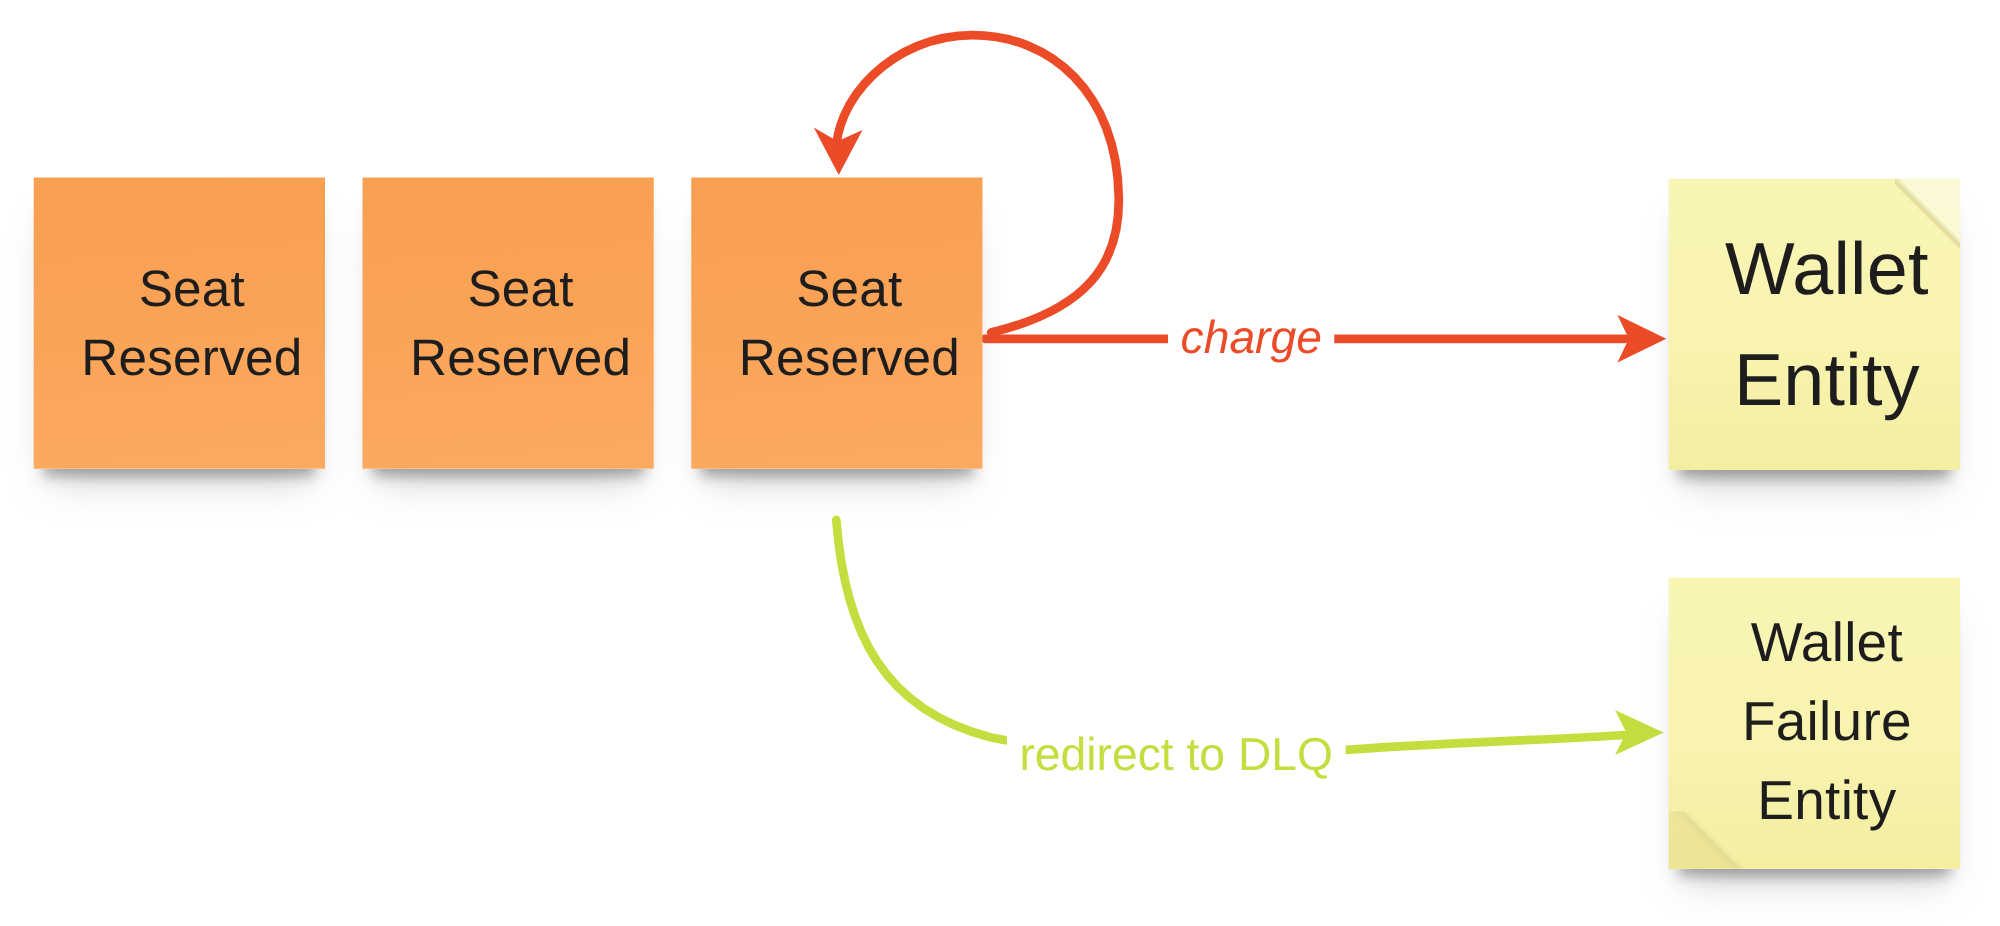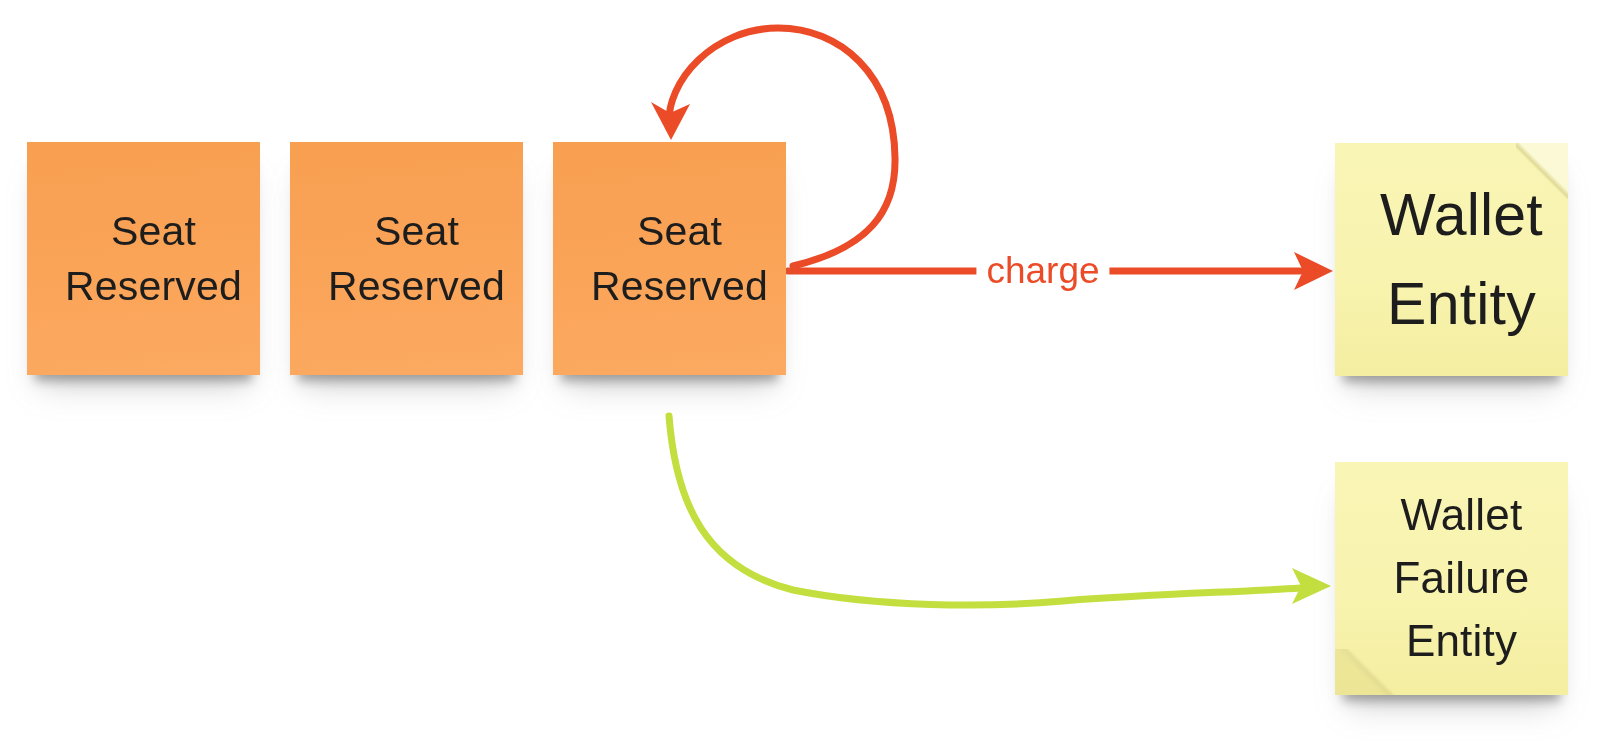"charge" div.connector-label { font-style: none -> italic; left: 1043px -> 1001px }
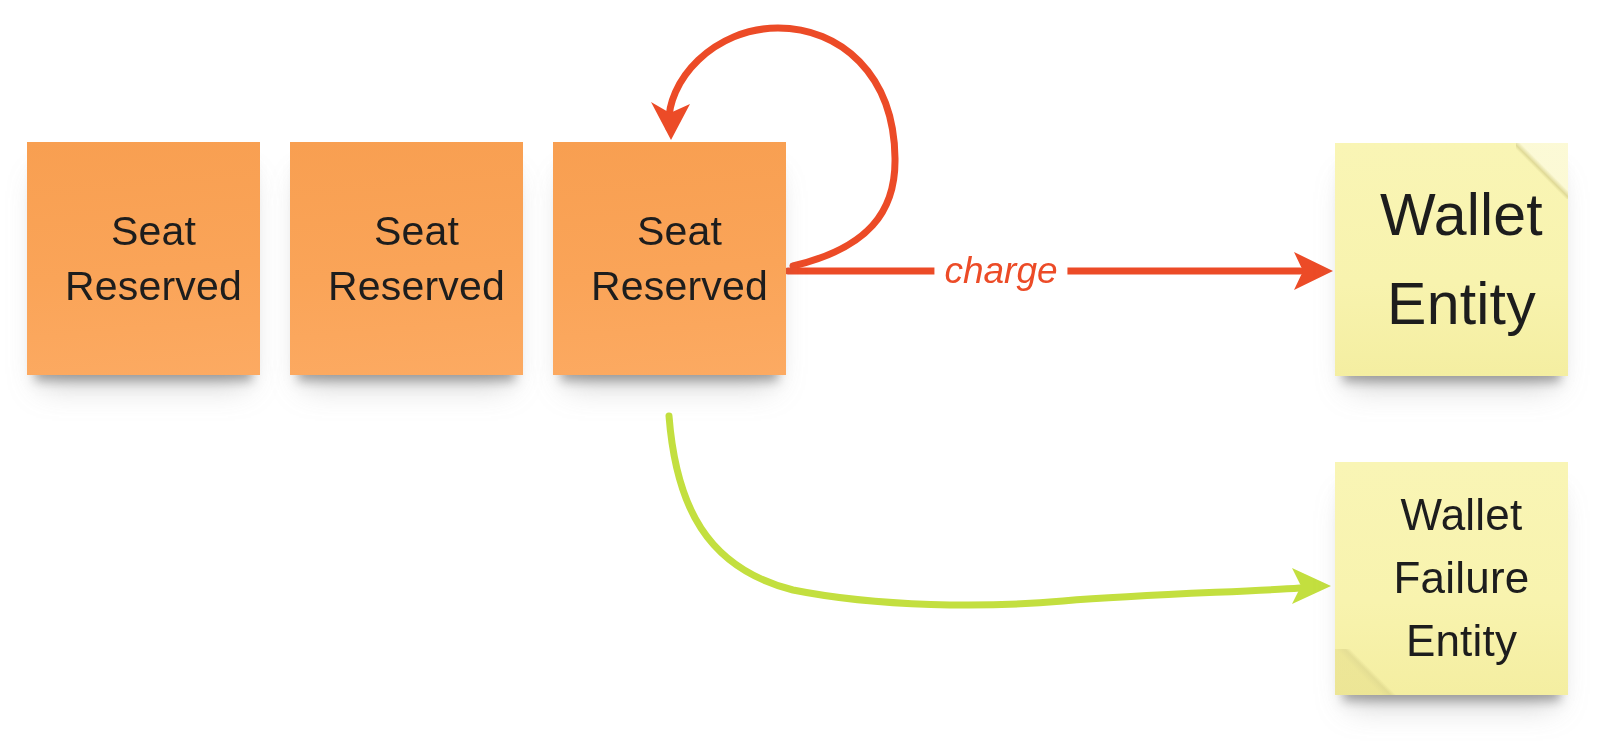"redirect to DLQ" div.connector-label { html: none -> <div>redirect to DLQ</div> }
